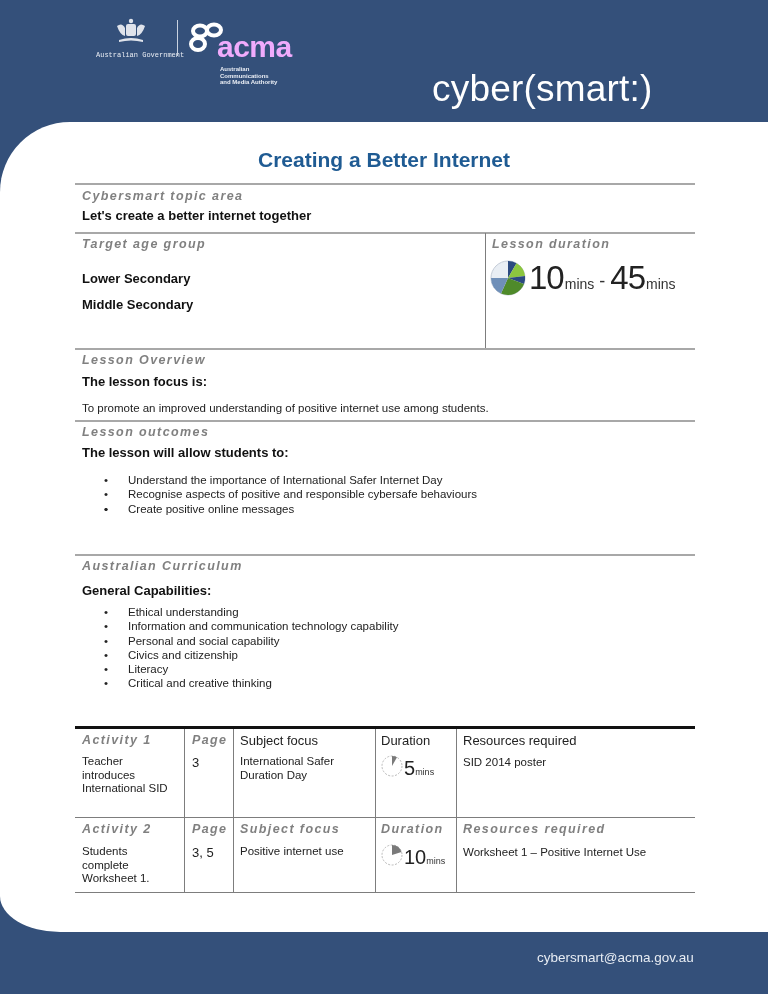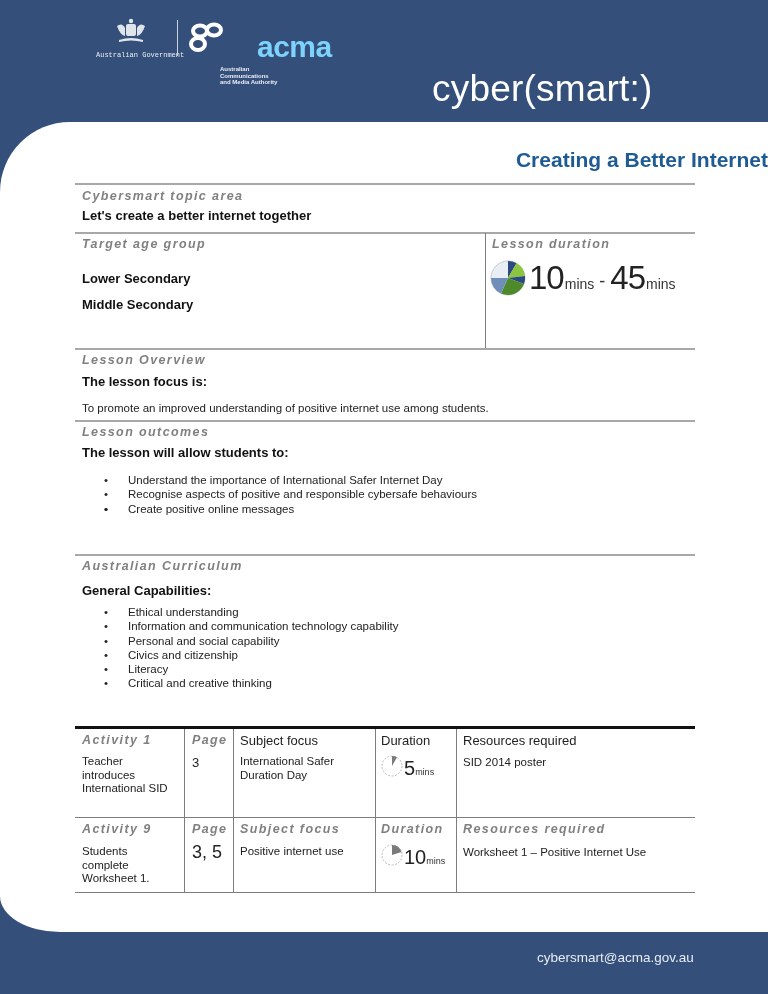"acma" .acma-logo .acma-word { color: #7dd3fc -> #f0abfc; margin-left: 40px -> none }
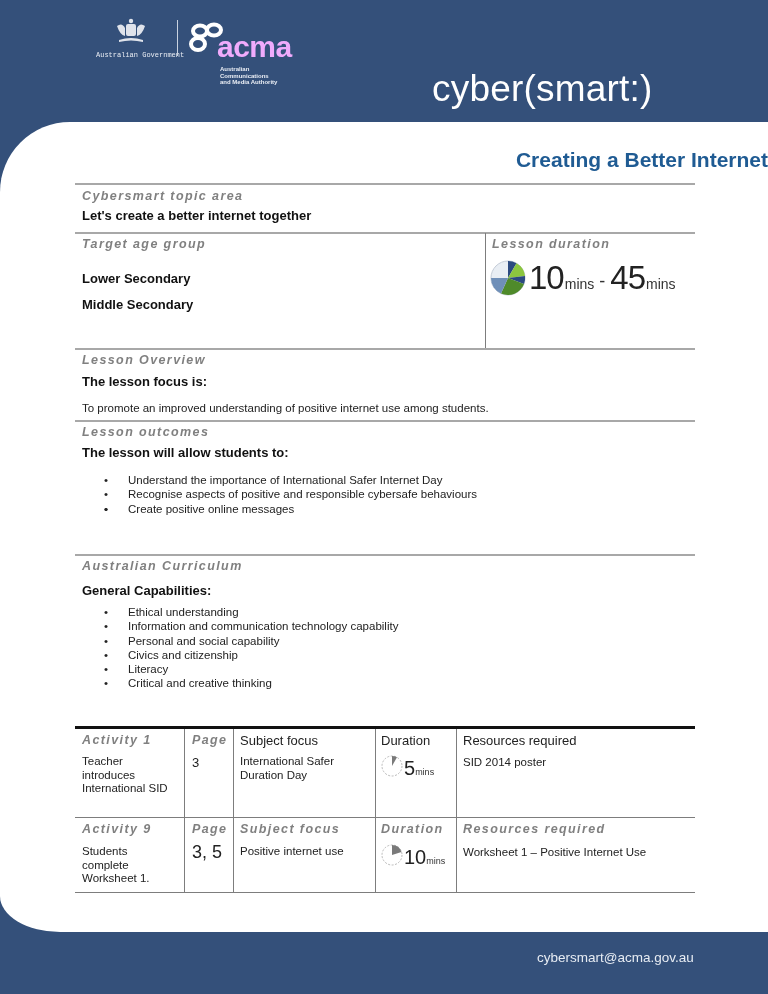"Creating a Better Internet" .title { text-align: right -> center }
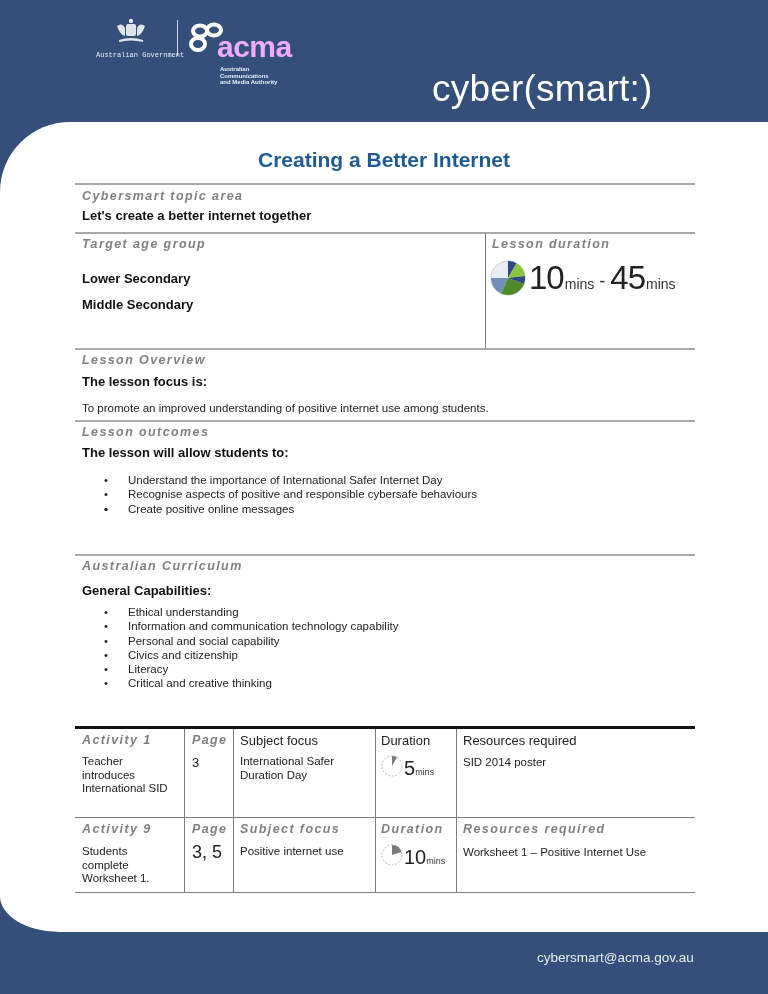"Activity 9" div.cell-h-italic { text: 9 -> 2 }
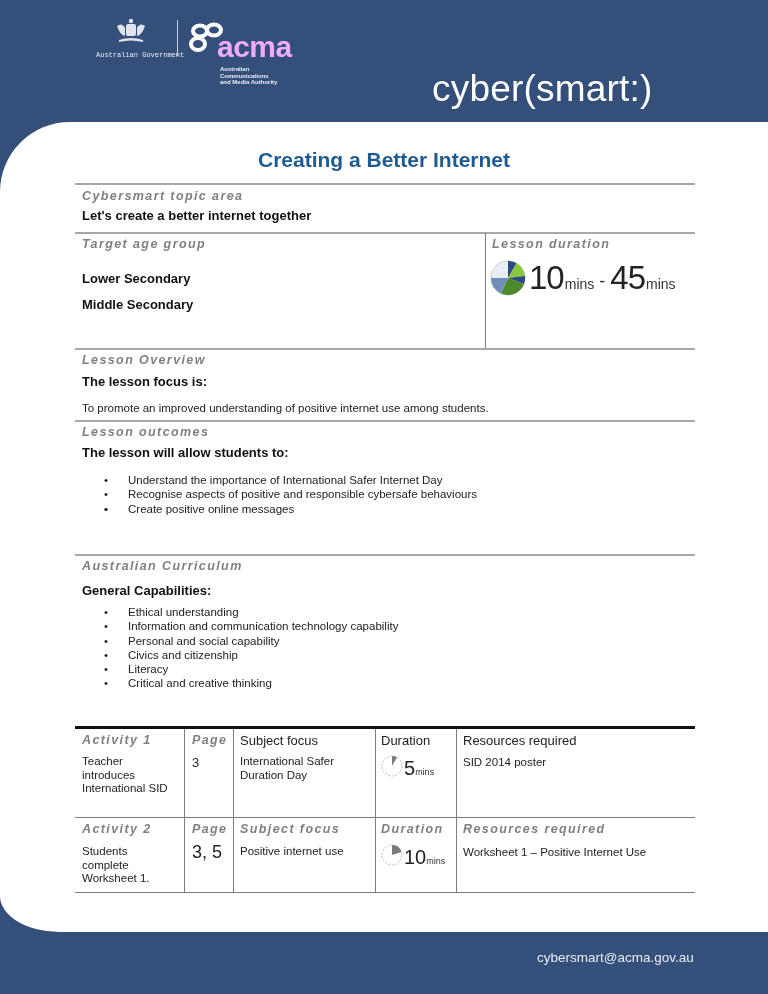"3, 5" div.cell { font-size: 18px -> 13px }
